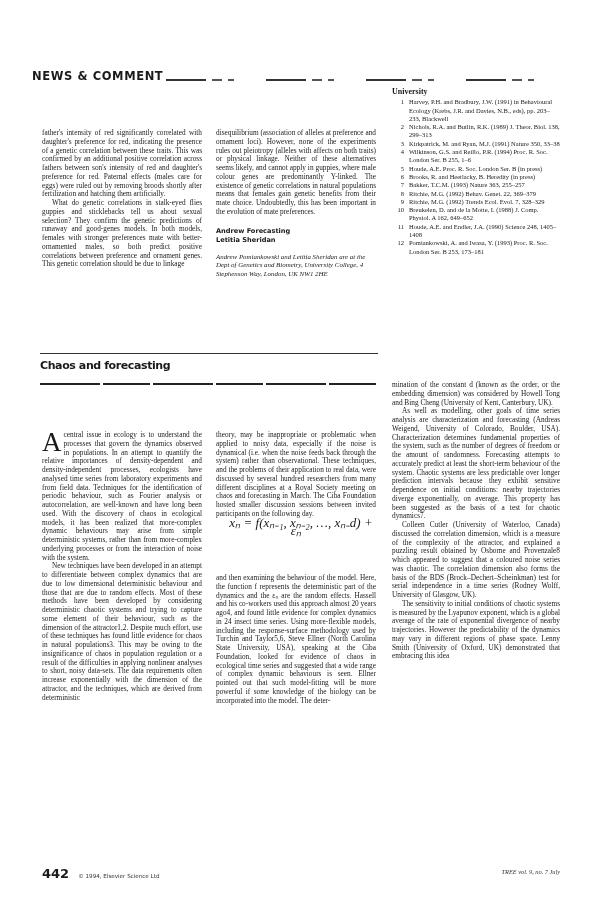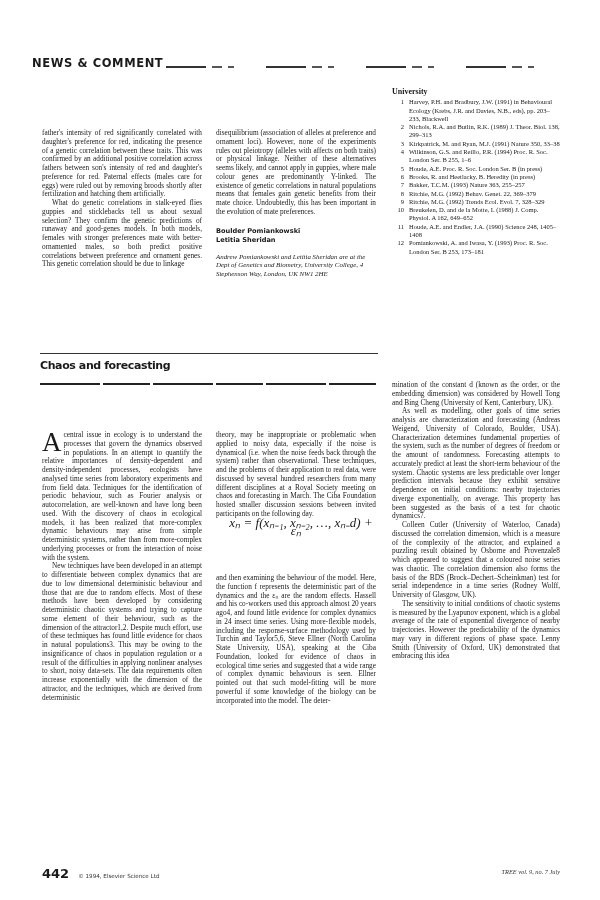"NEWS & COMMENT" .header { top: 55px -> 68px }
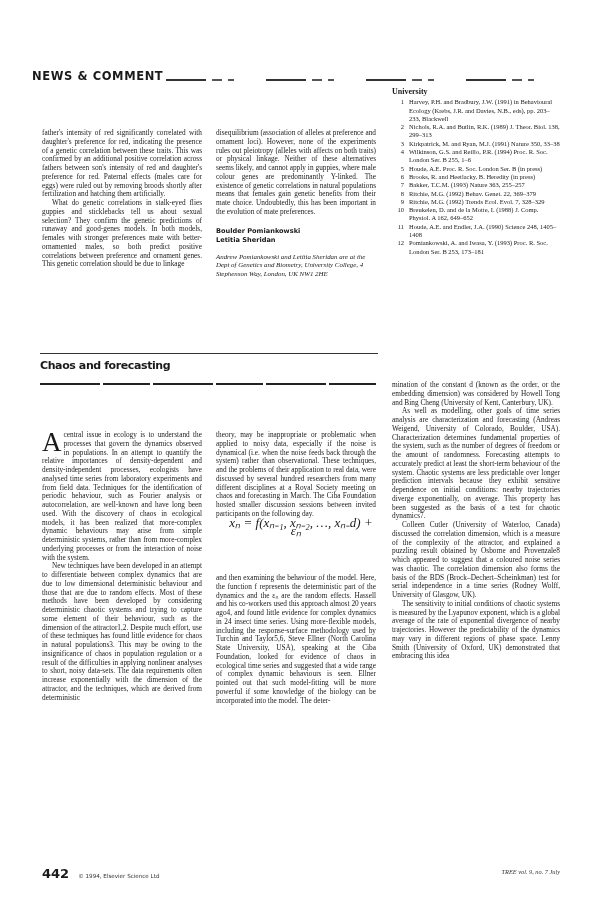"Boulder Pomiankowski" div { text: Boulder Pomiankowski -> Andrew Forecasting }
